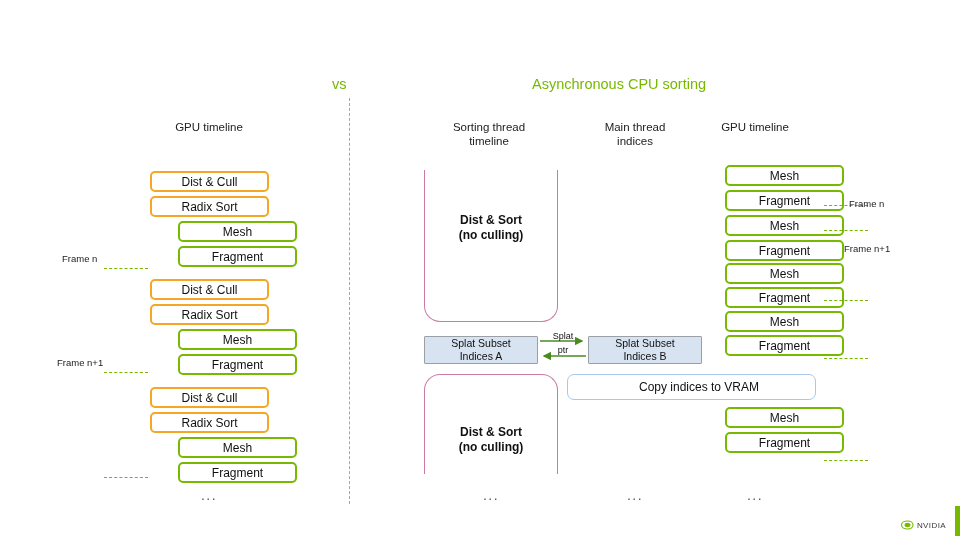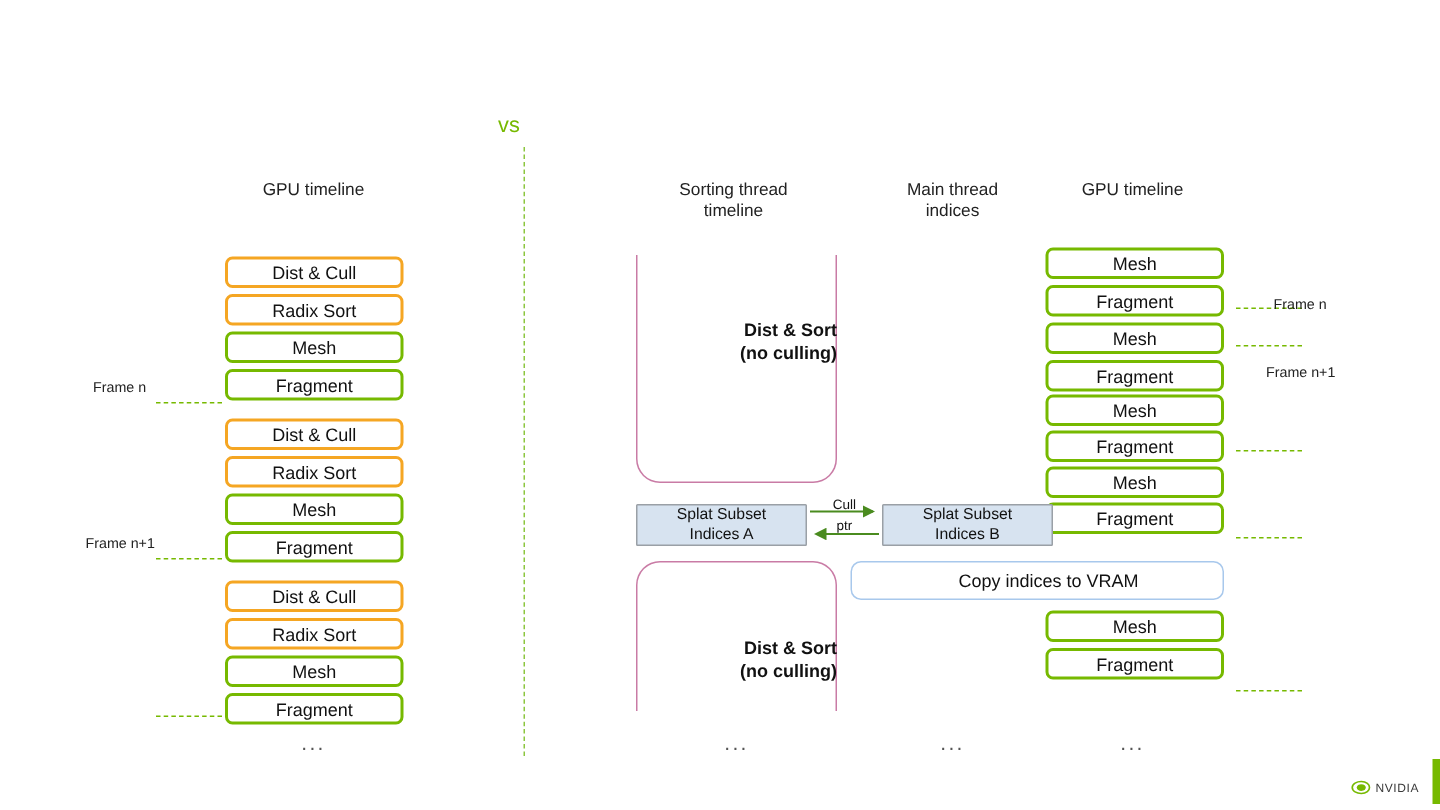"Asynchronous CPU sorting" div.subtitle { html: none -> <div>Asynchronous CPU sorting</div> }
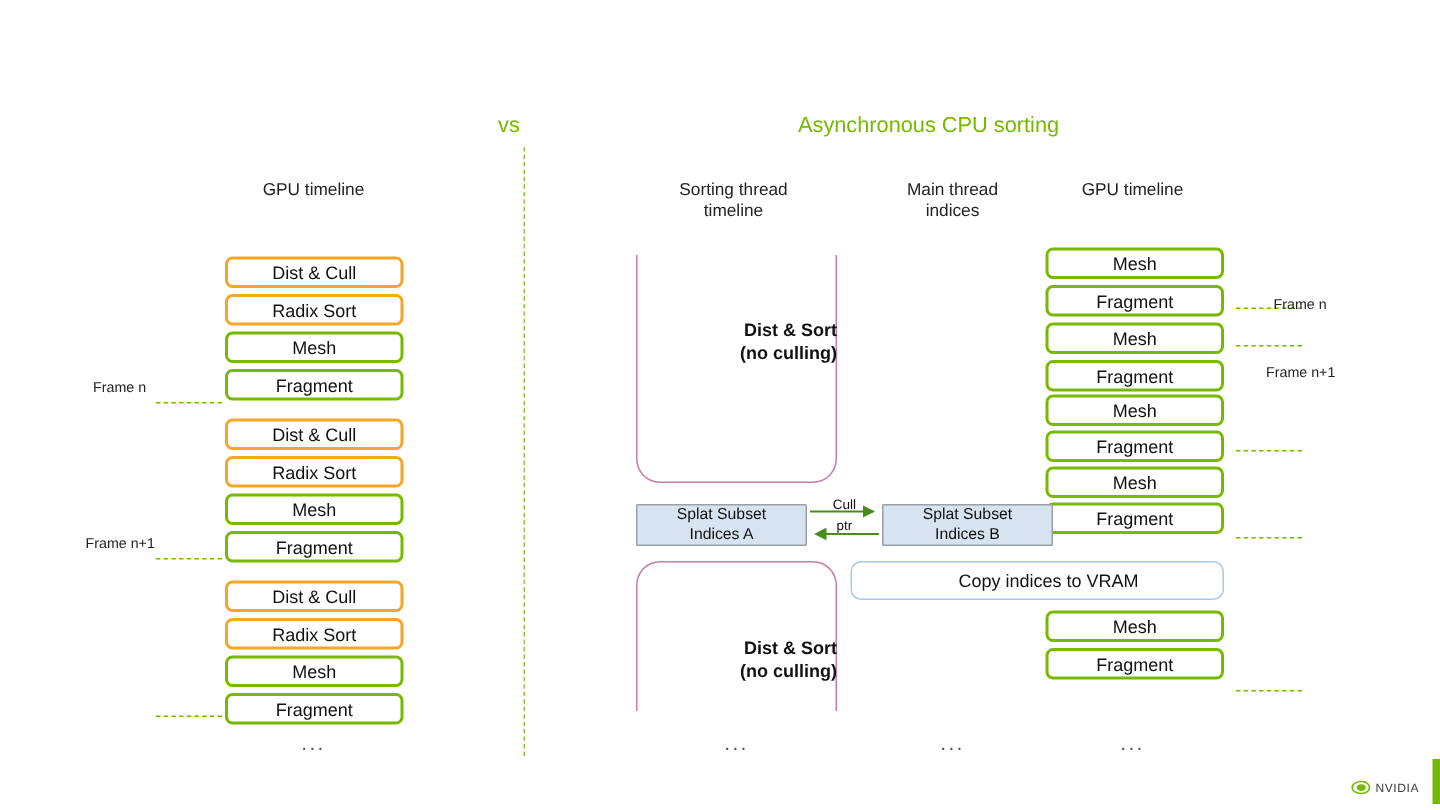"Mesh" .box.green { margin-left: none -> 28px }
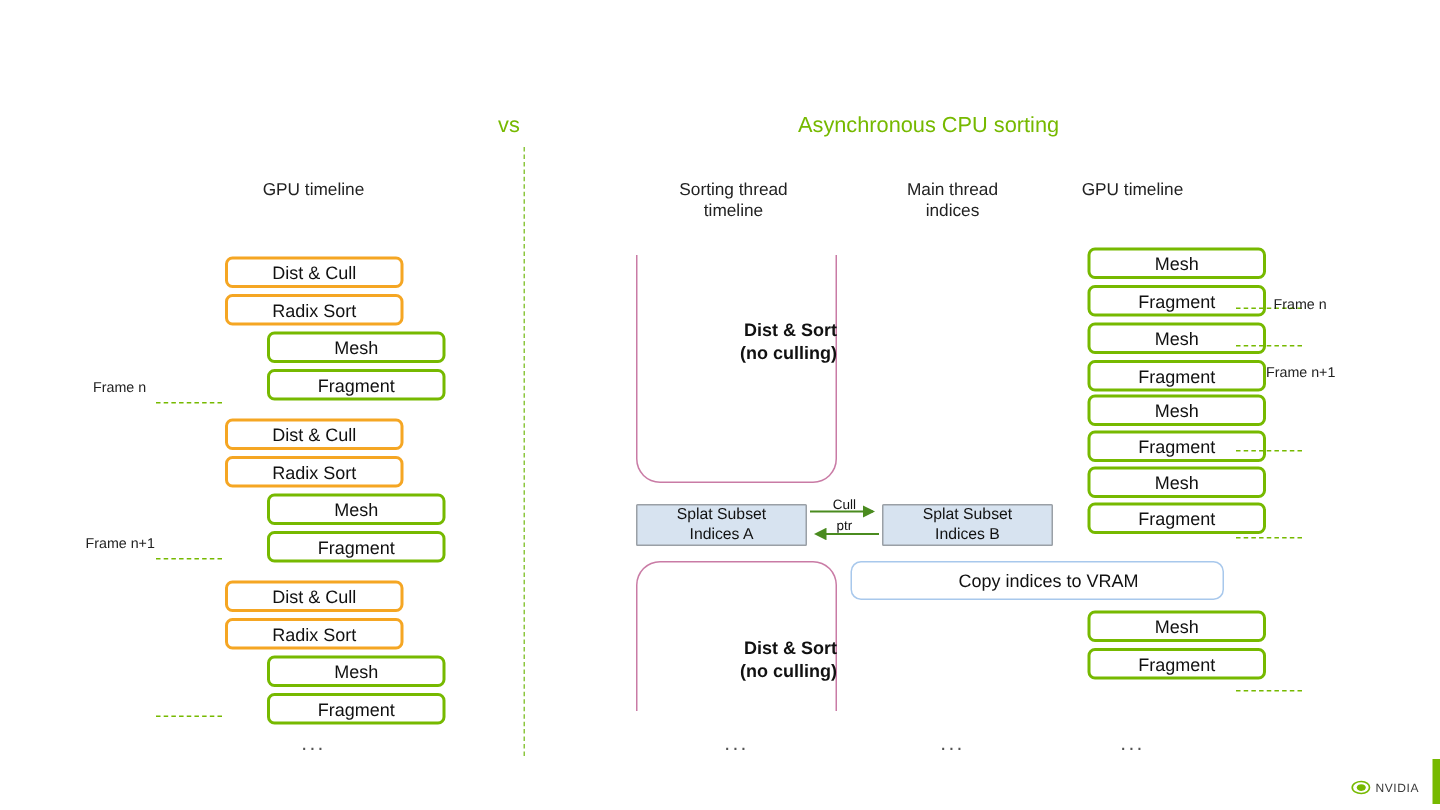"Dist & Sort" .pinklabel { text-align: right -> center }
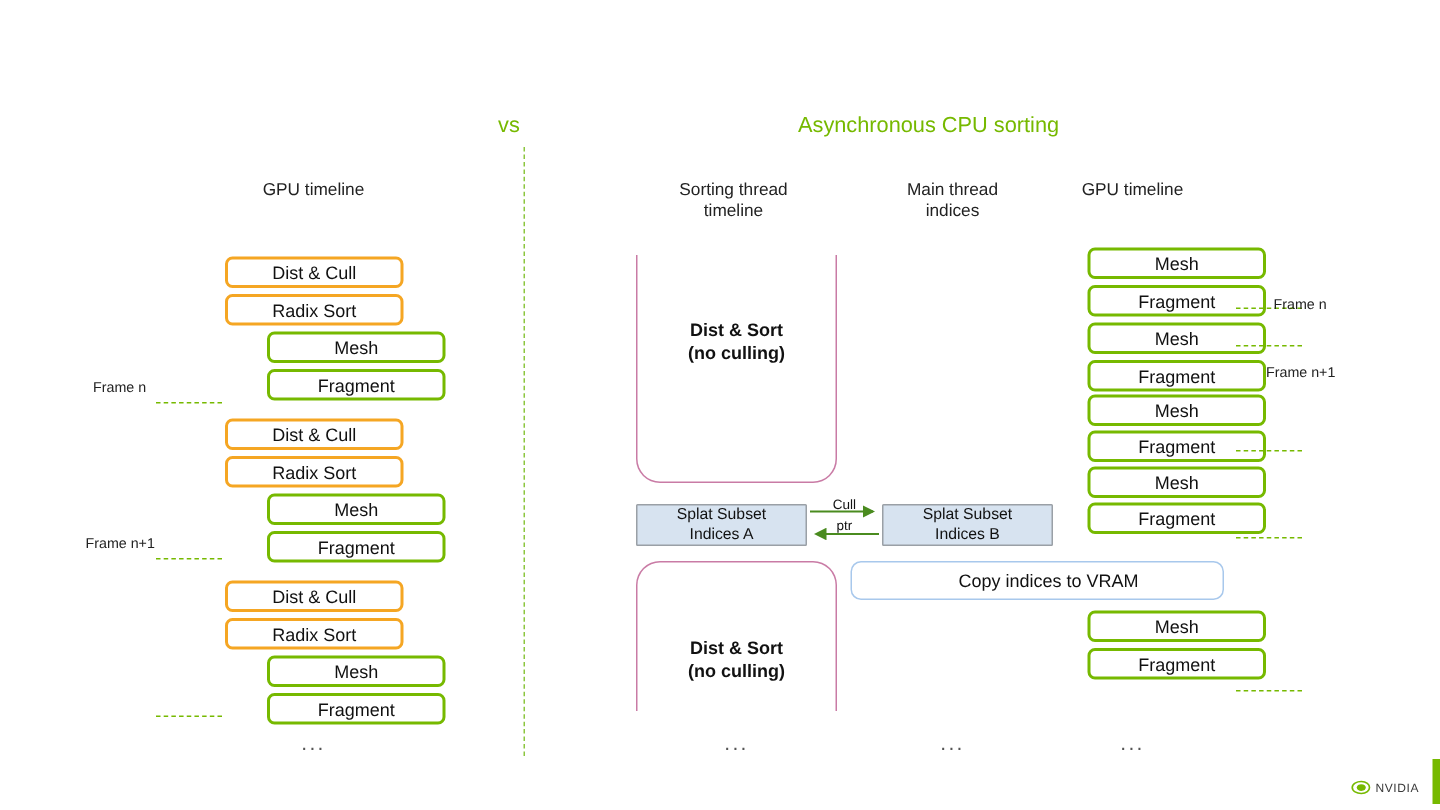"Cull" div.swaplabel { text: Cull -> Splat }
